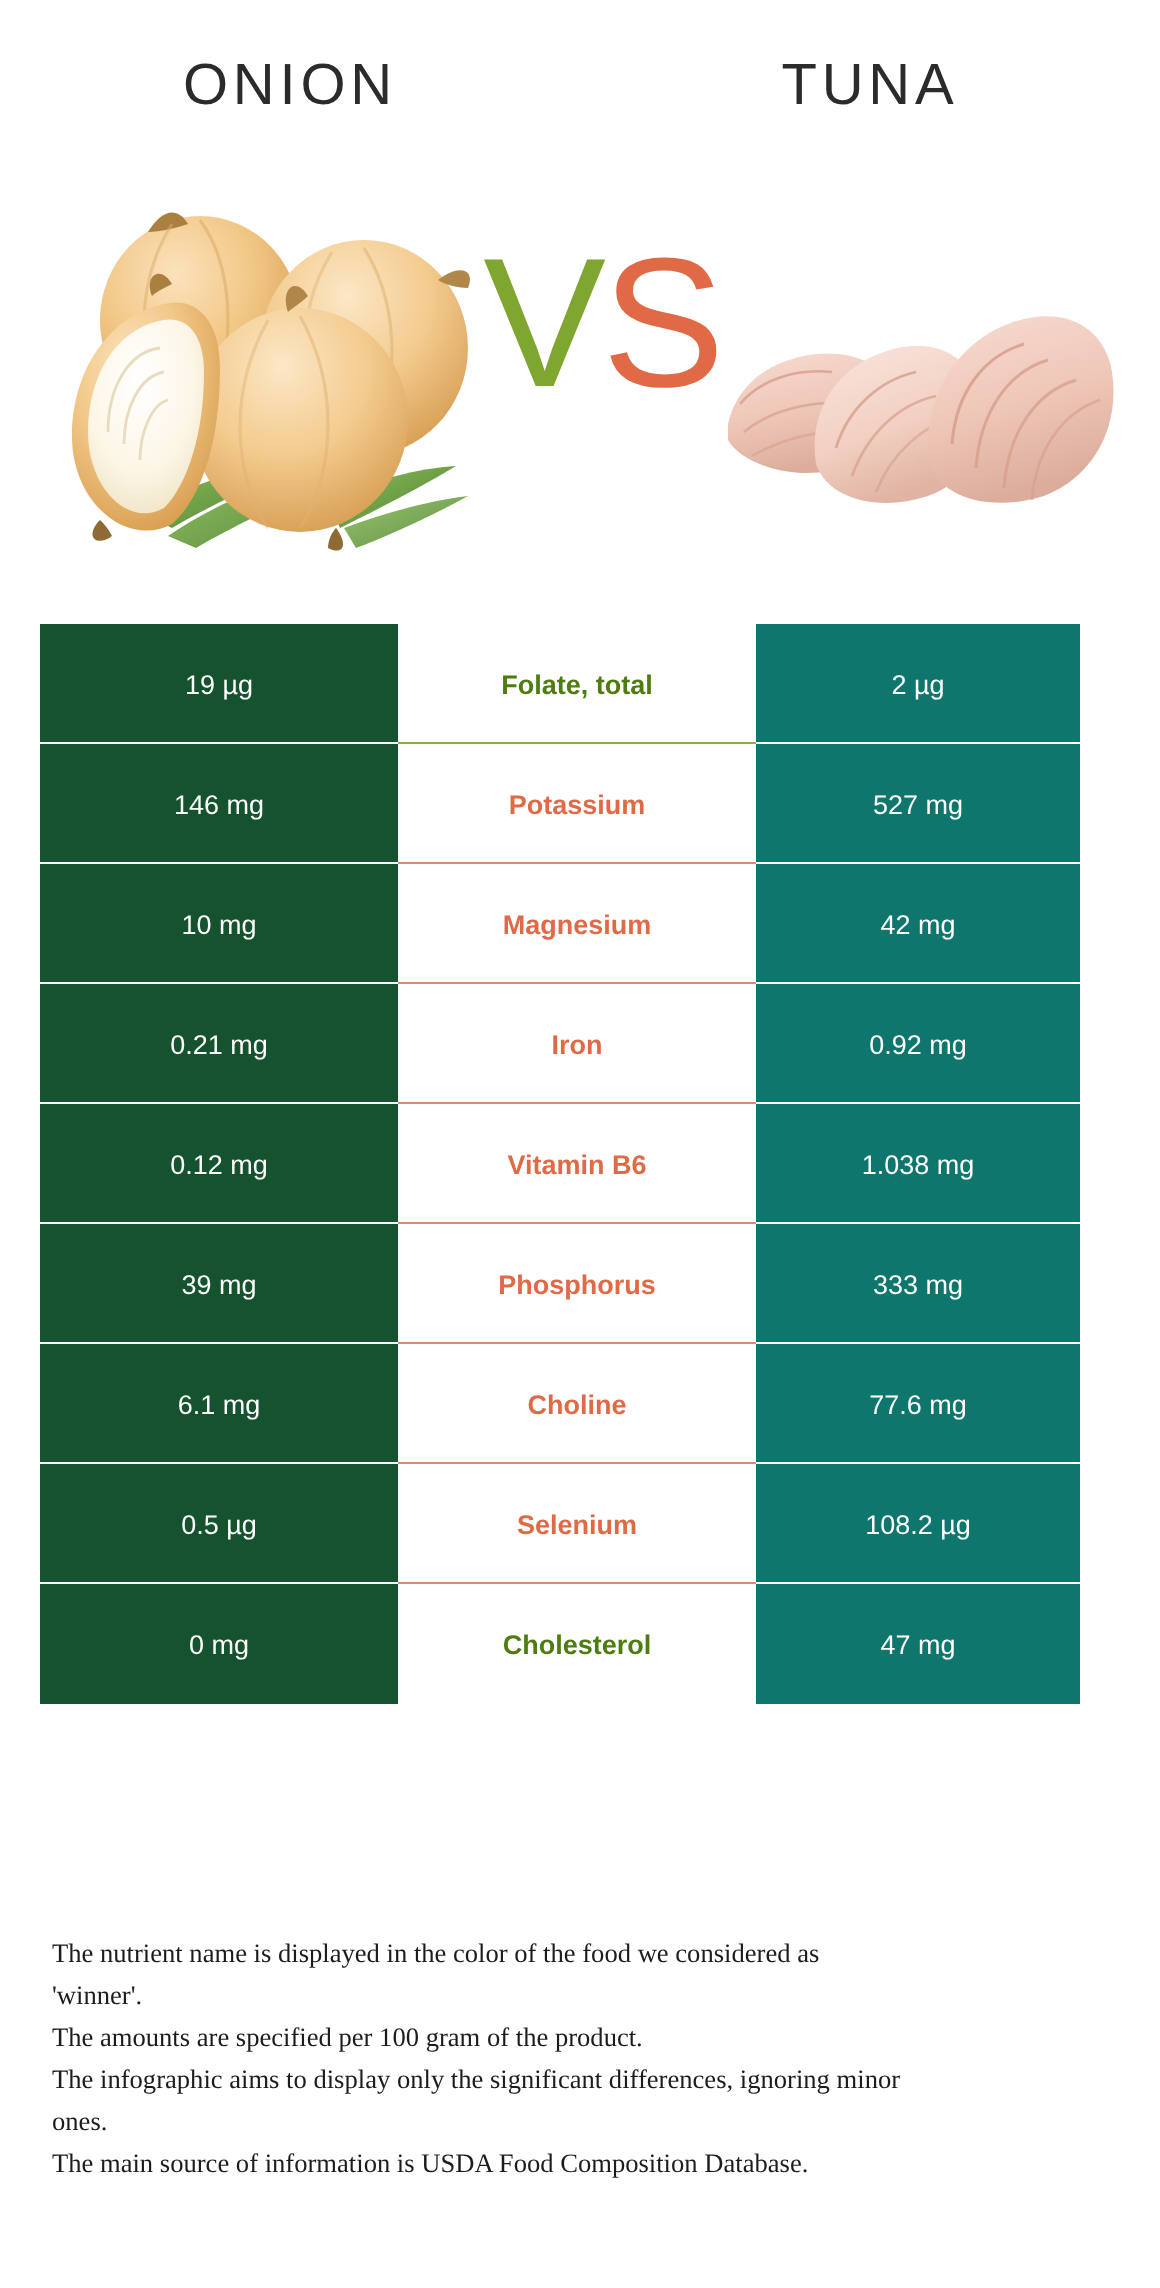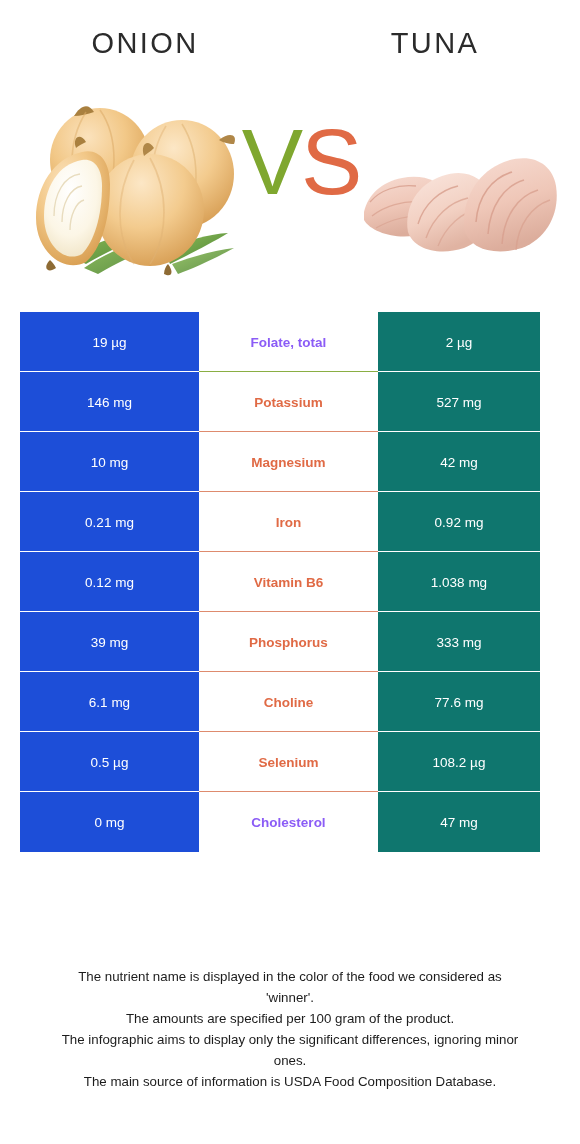"19 µg" .cell-left { background: #1d4ed8 -> #14532d }
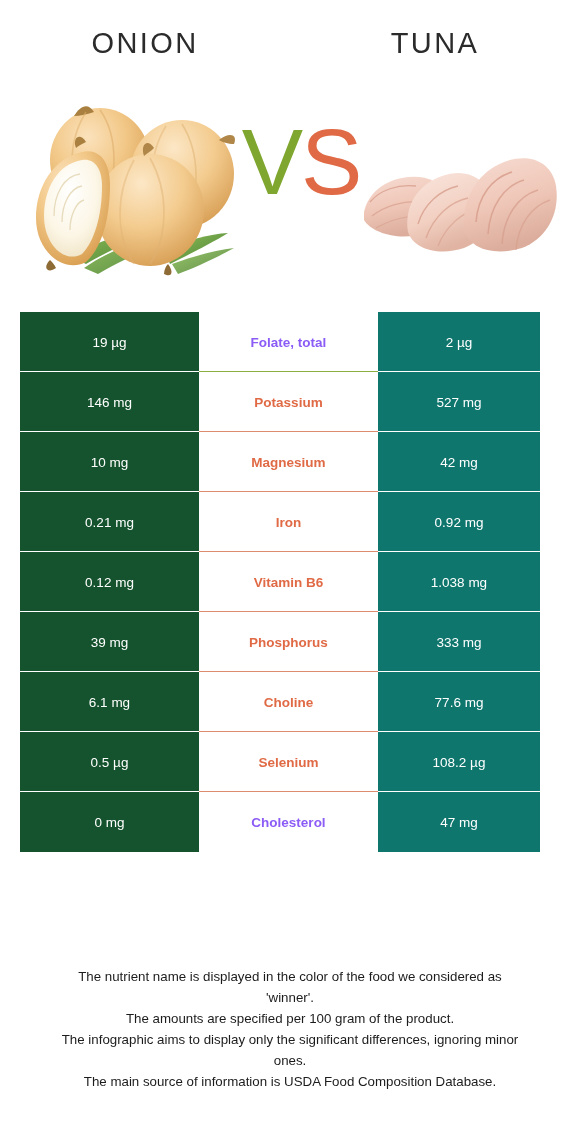"Folate, total" .cell-mid.win-green { color: #8b5cf6 -> #4d7c0f }
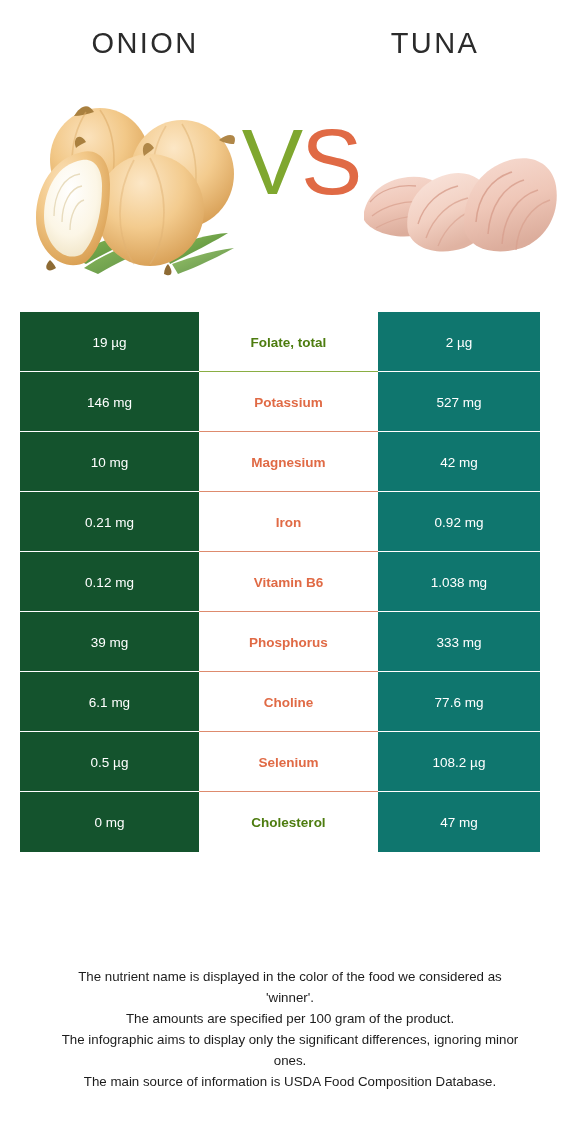"The nutrient name is displayed" .footer { font-family: Liberation Sans, sans-serif -> Liberation Serif, serif; text-align: center -> none }
